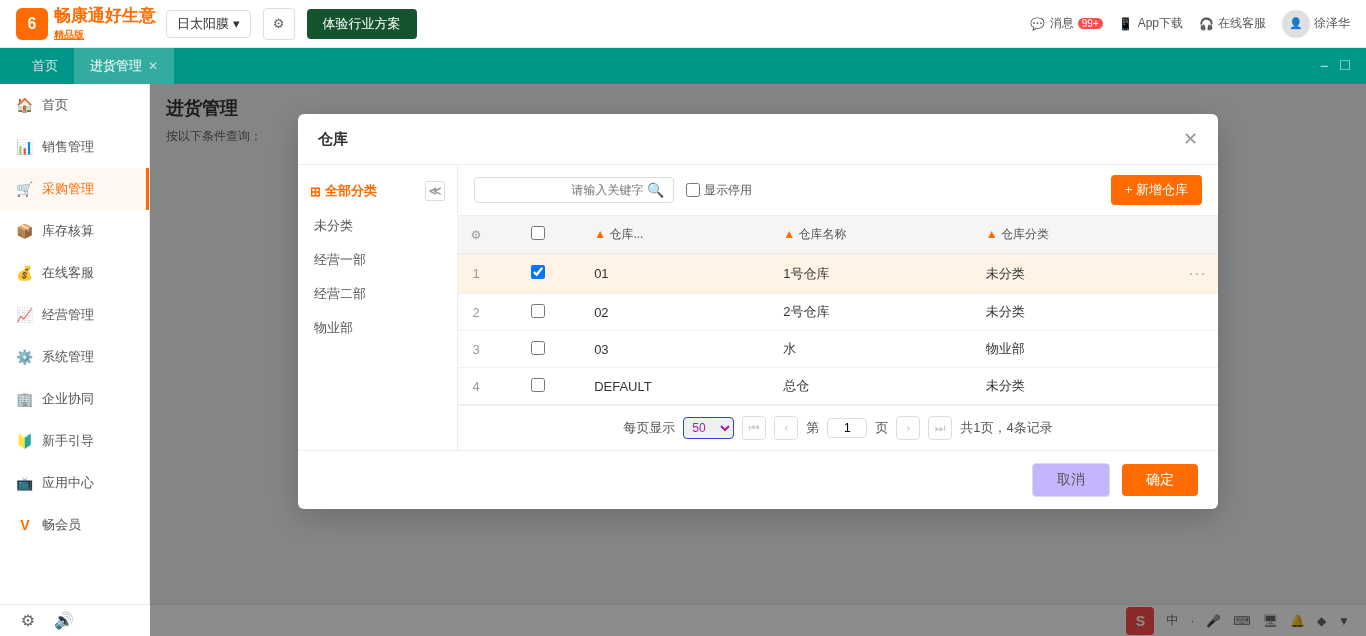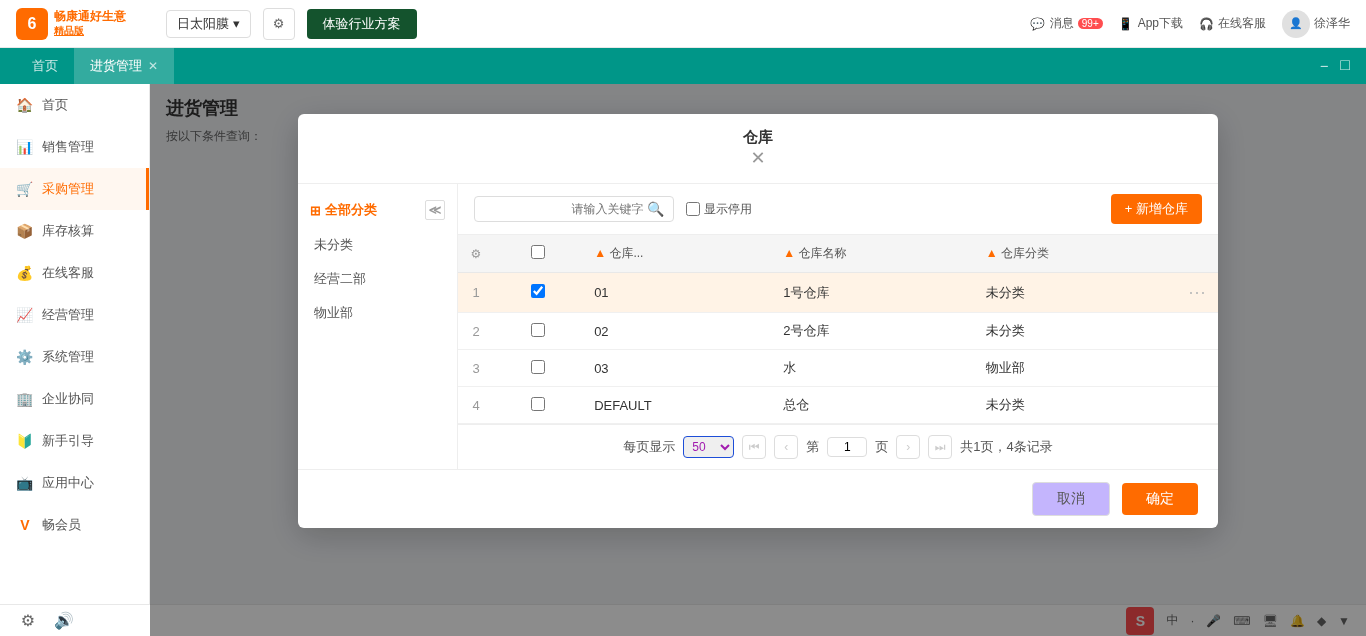"畅康通好生意" .logo-text { font-size: 12px -> 17px }
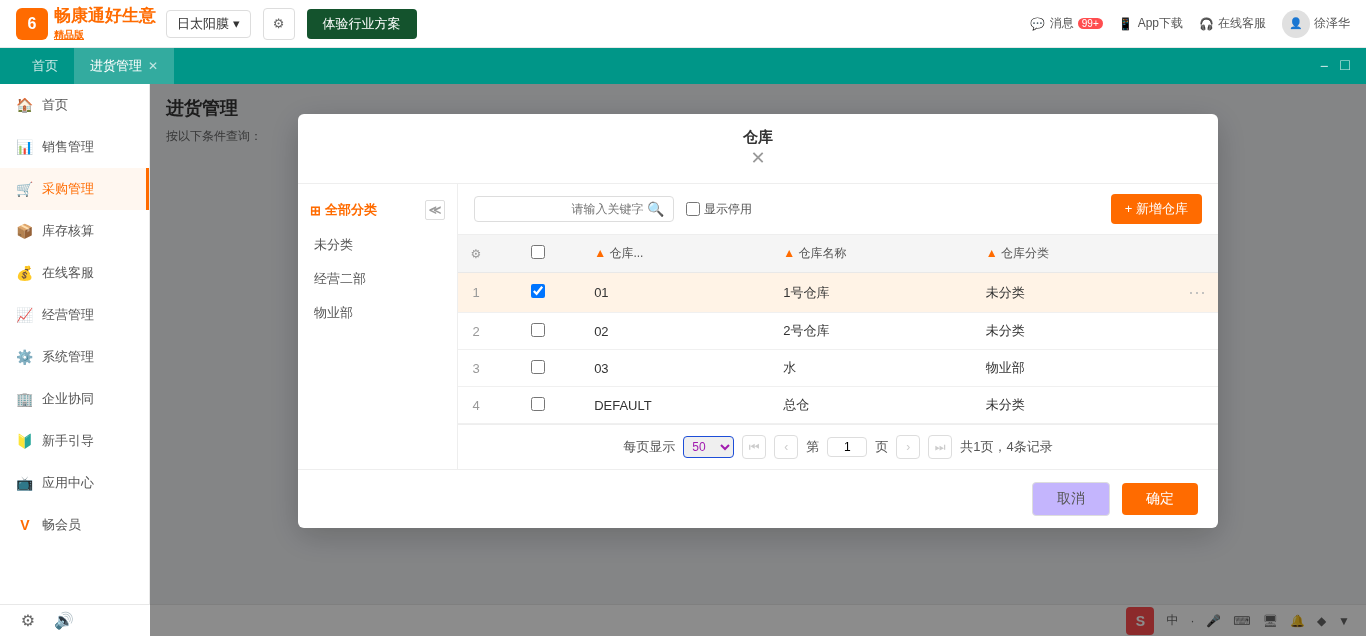"仓库" .modal-header { flex-direction: column -> none }
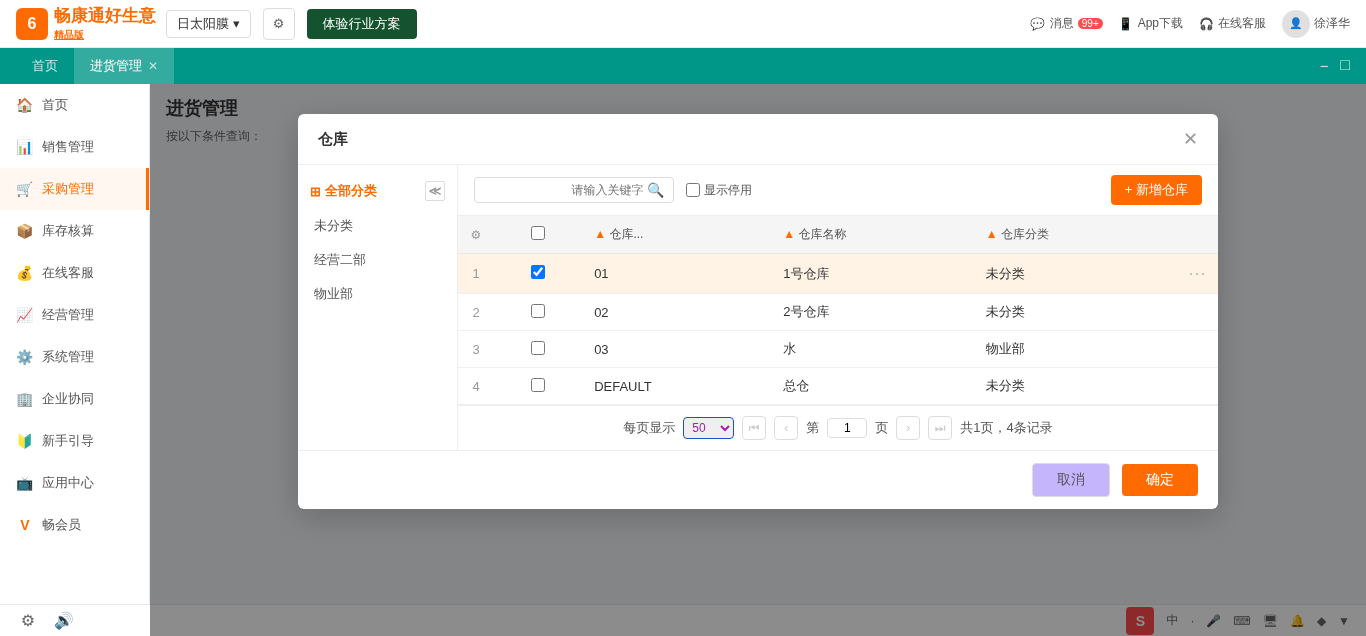"经营一部" div.modal-sidebar-item { html: none -> <div> <span>经营一部</span> </div> }
